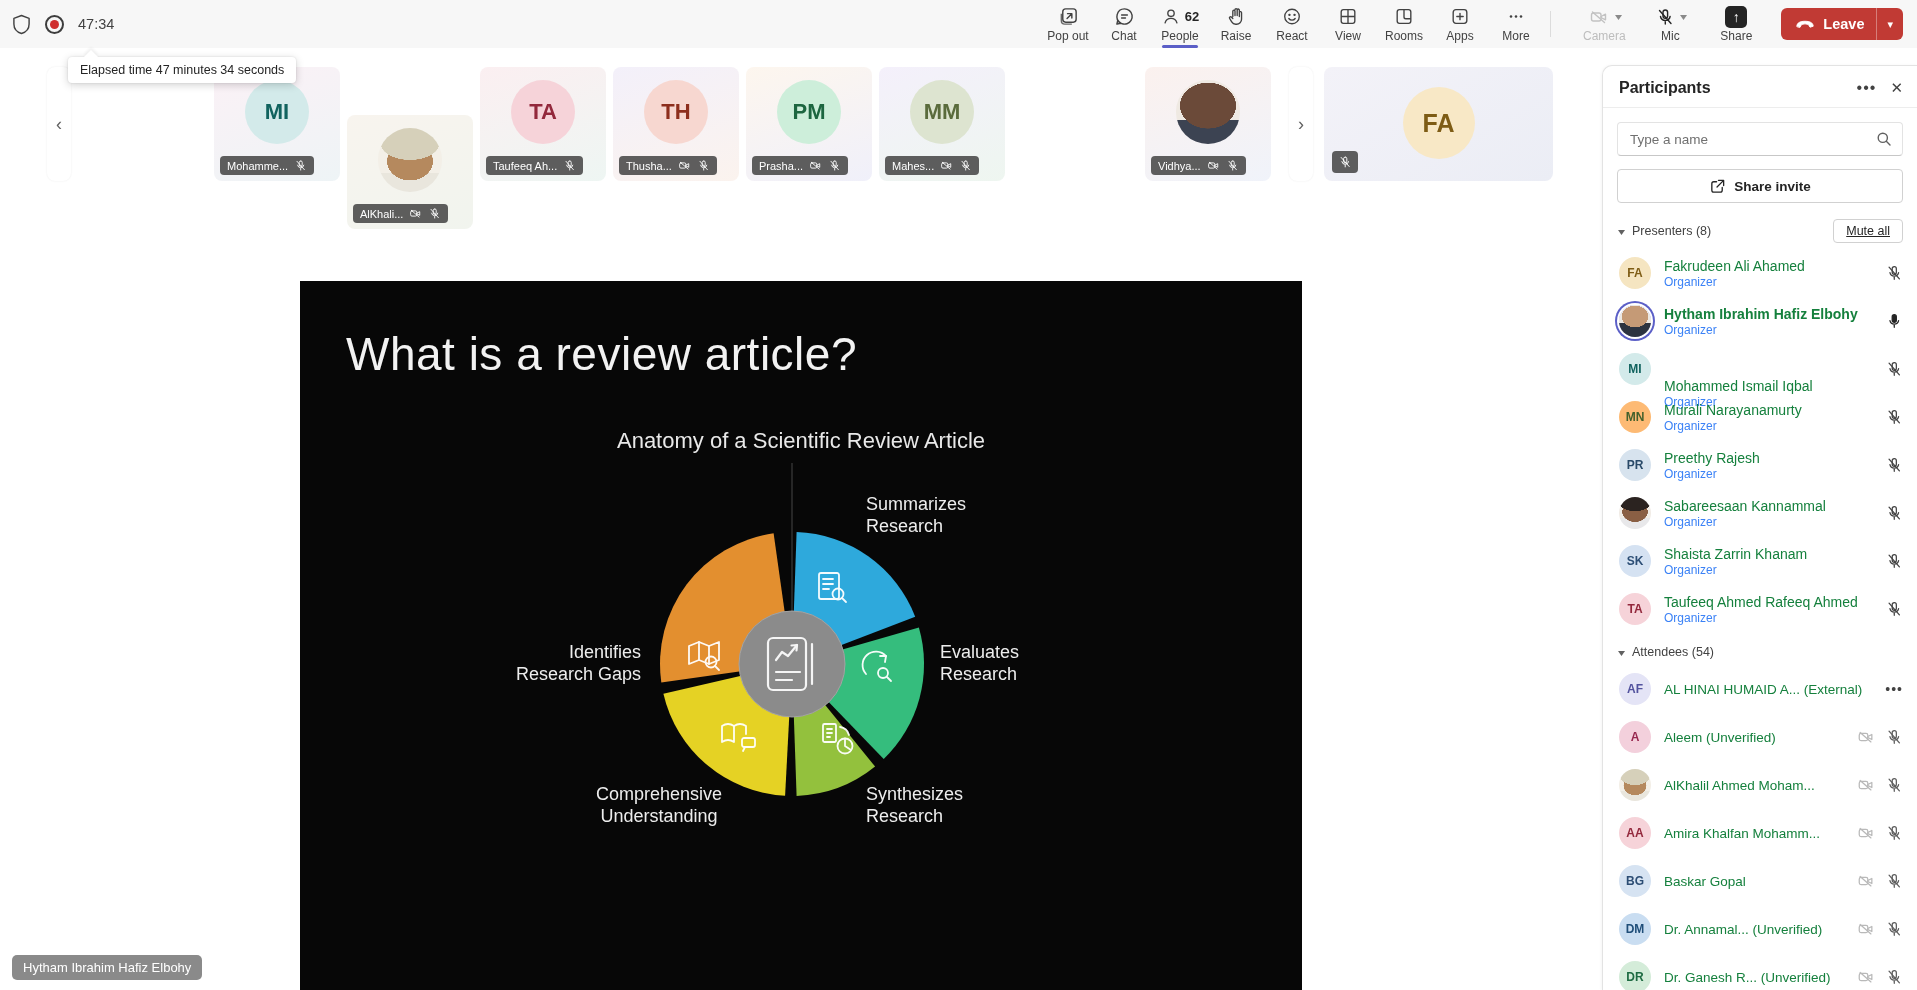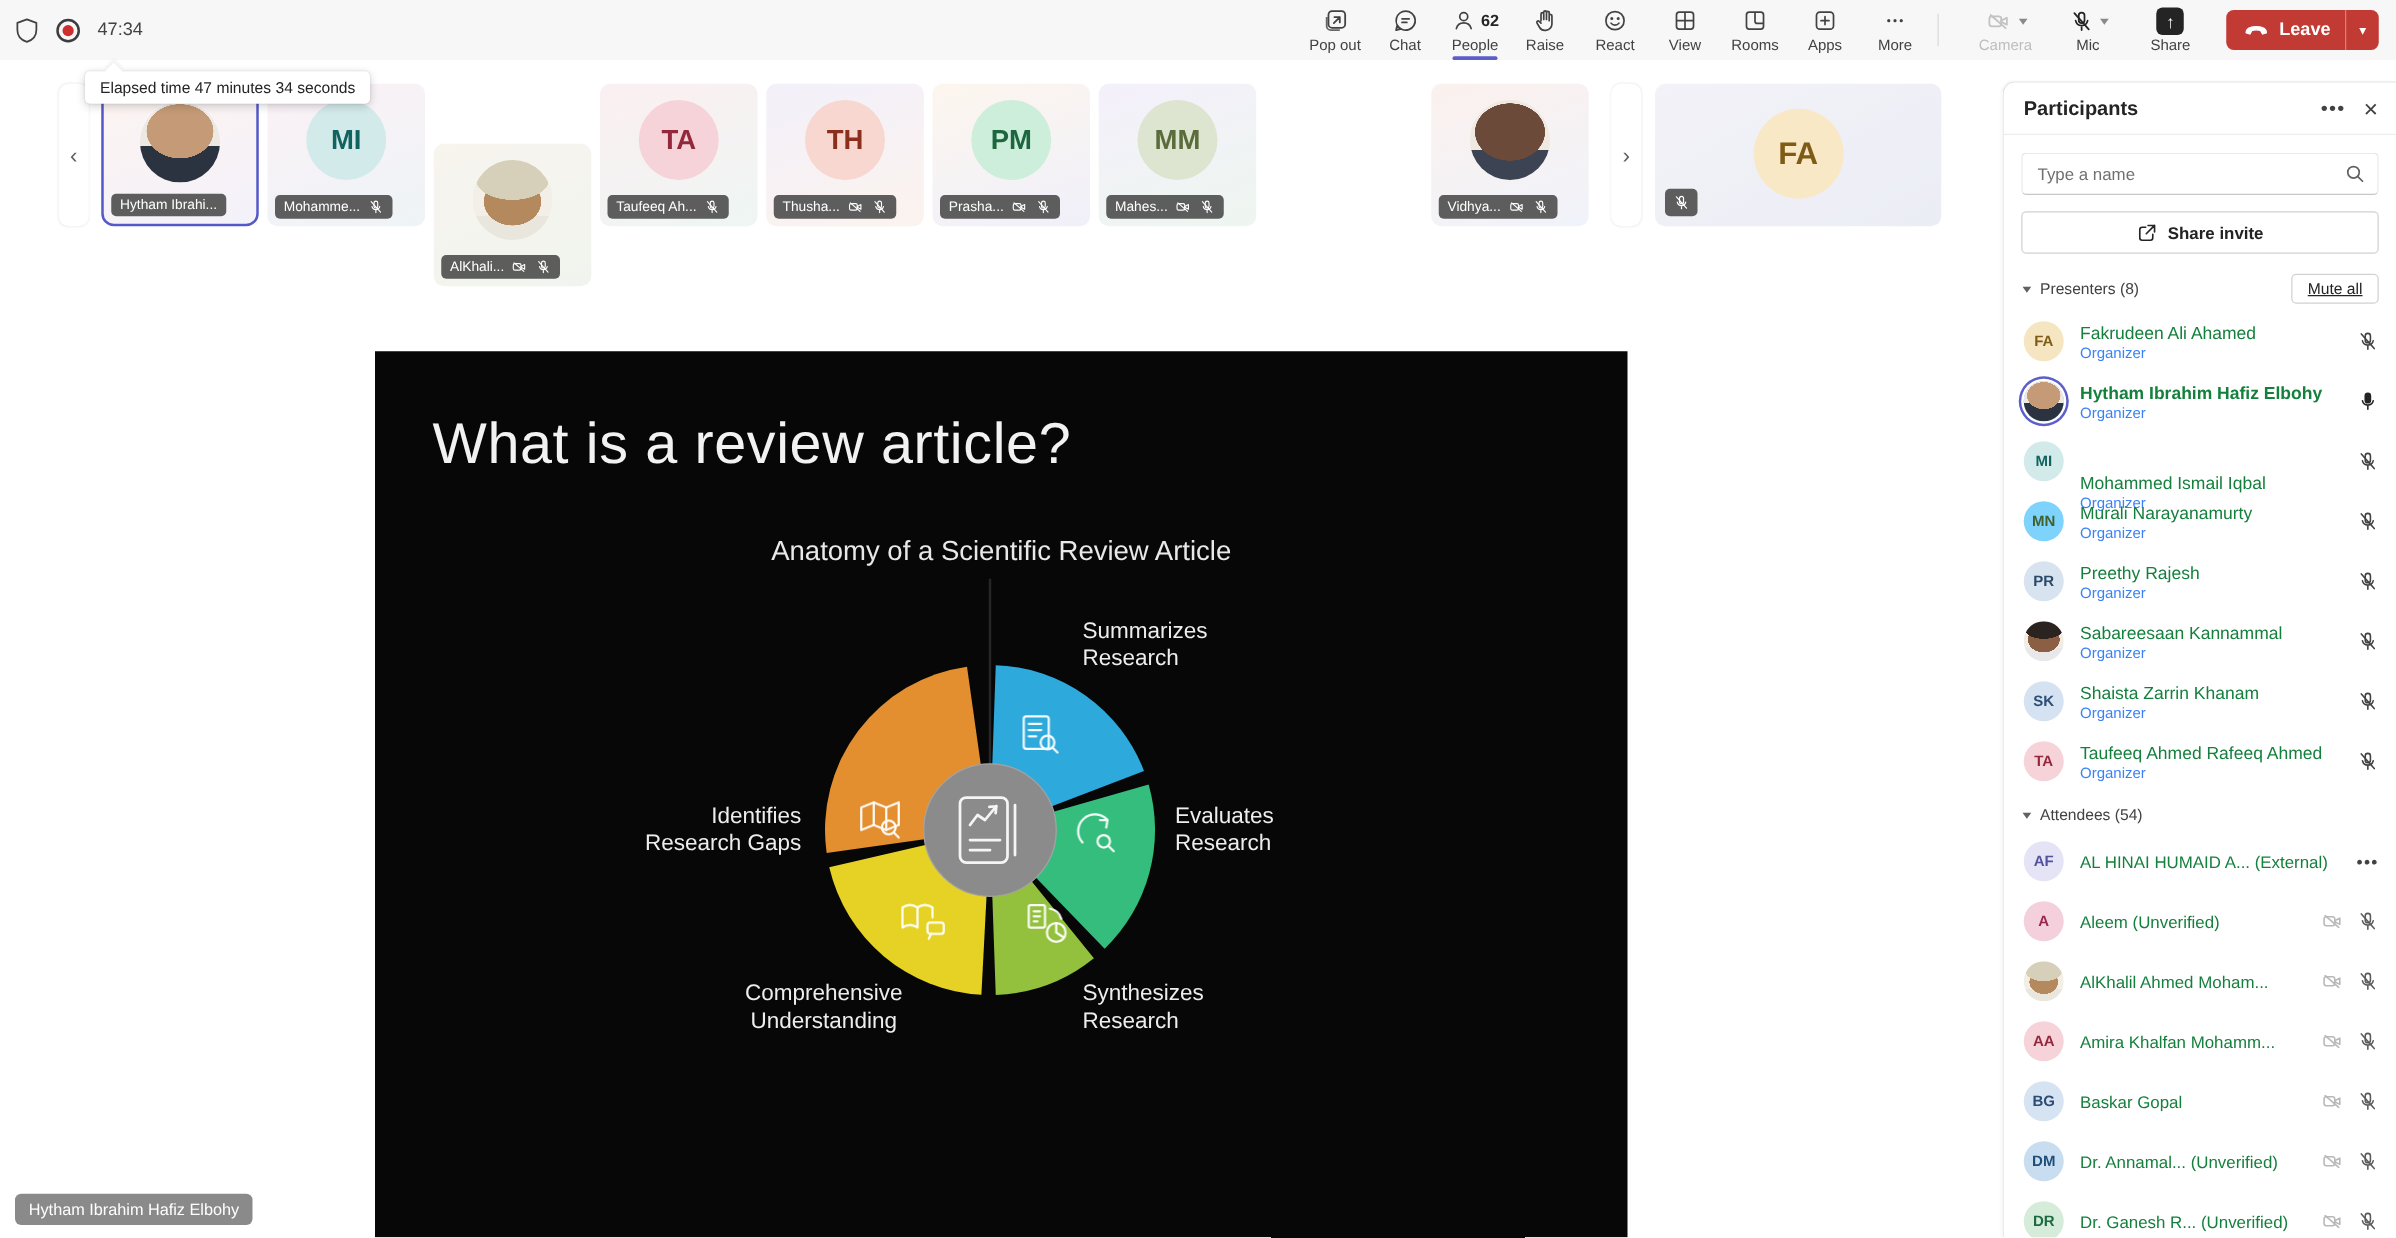"Hytham Ibrahi..." div.tile { html: <div> <span></span> <span> <span>Hytham Ibrahi...</span> </span> </div> -> none }
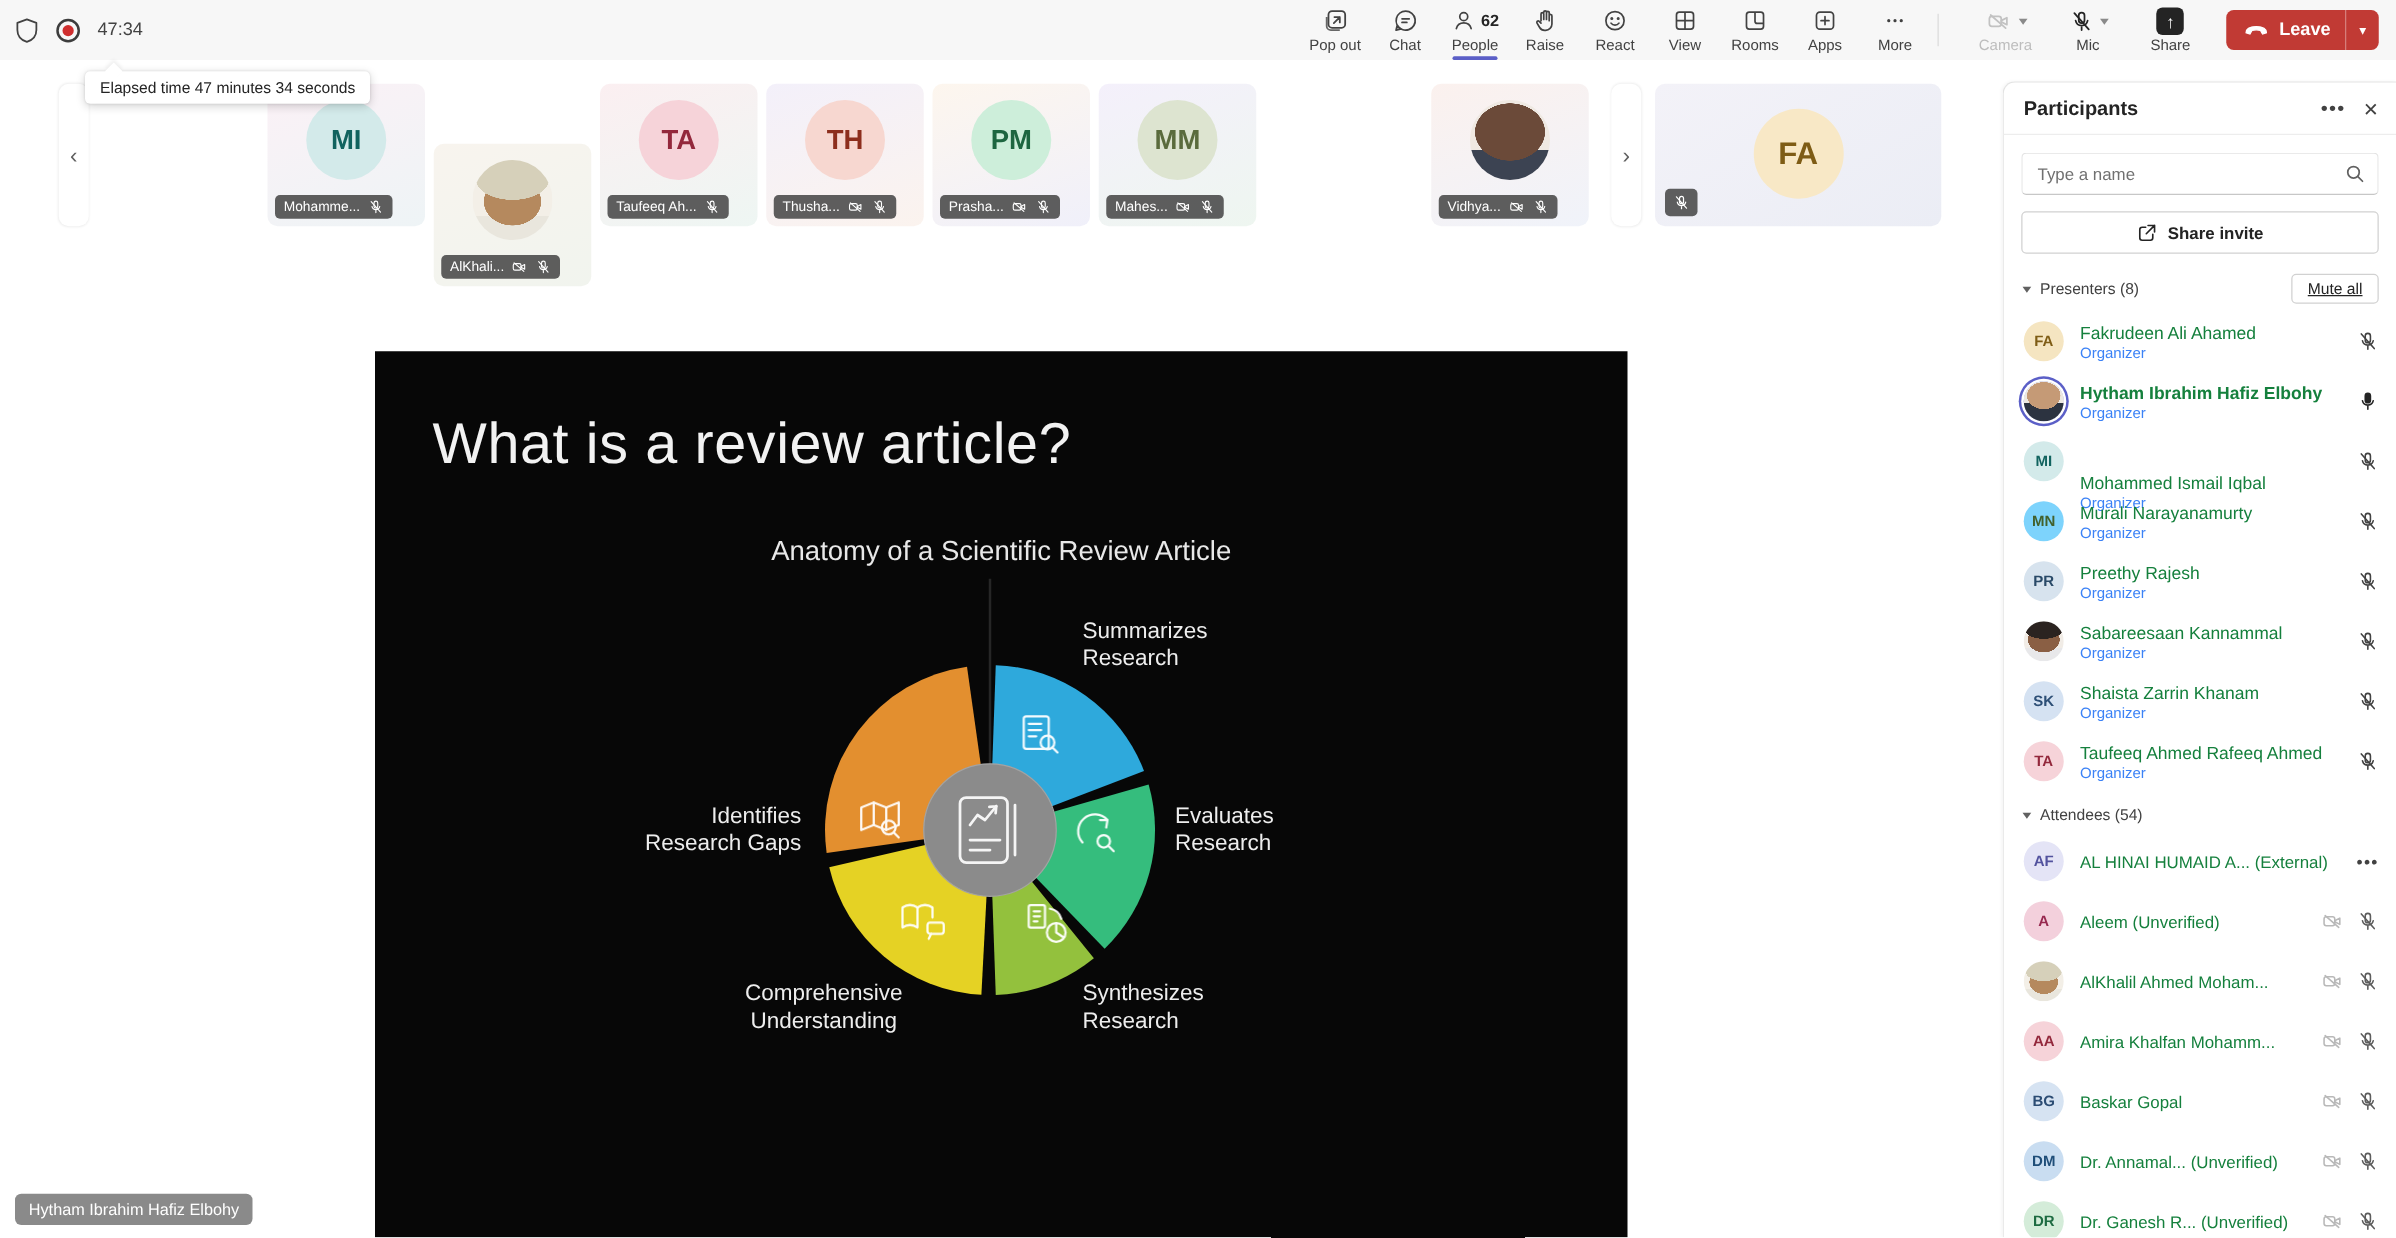"MN" span.avatar { background: #7dd3fc -> #fdba74 }
